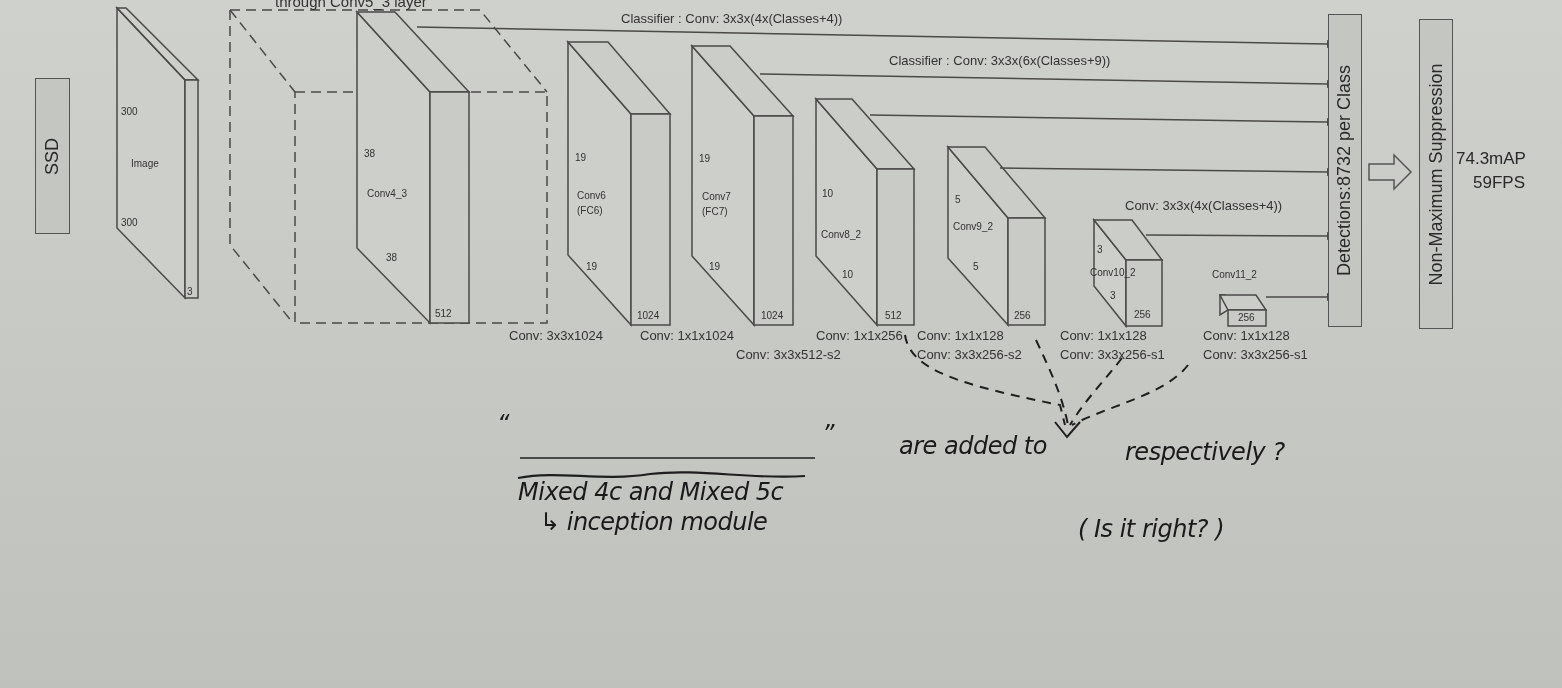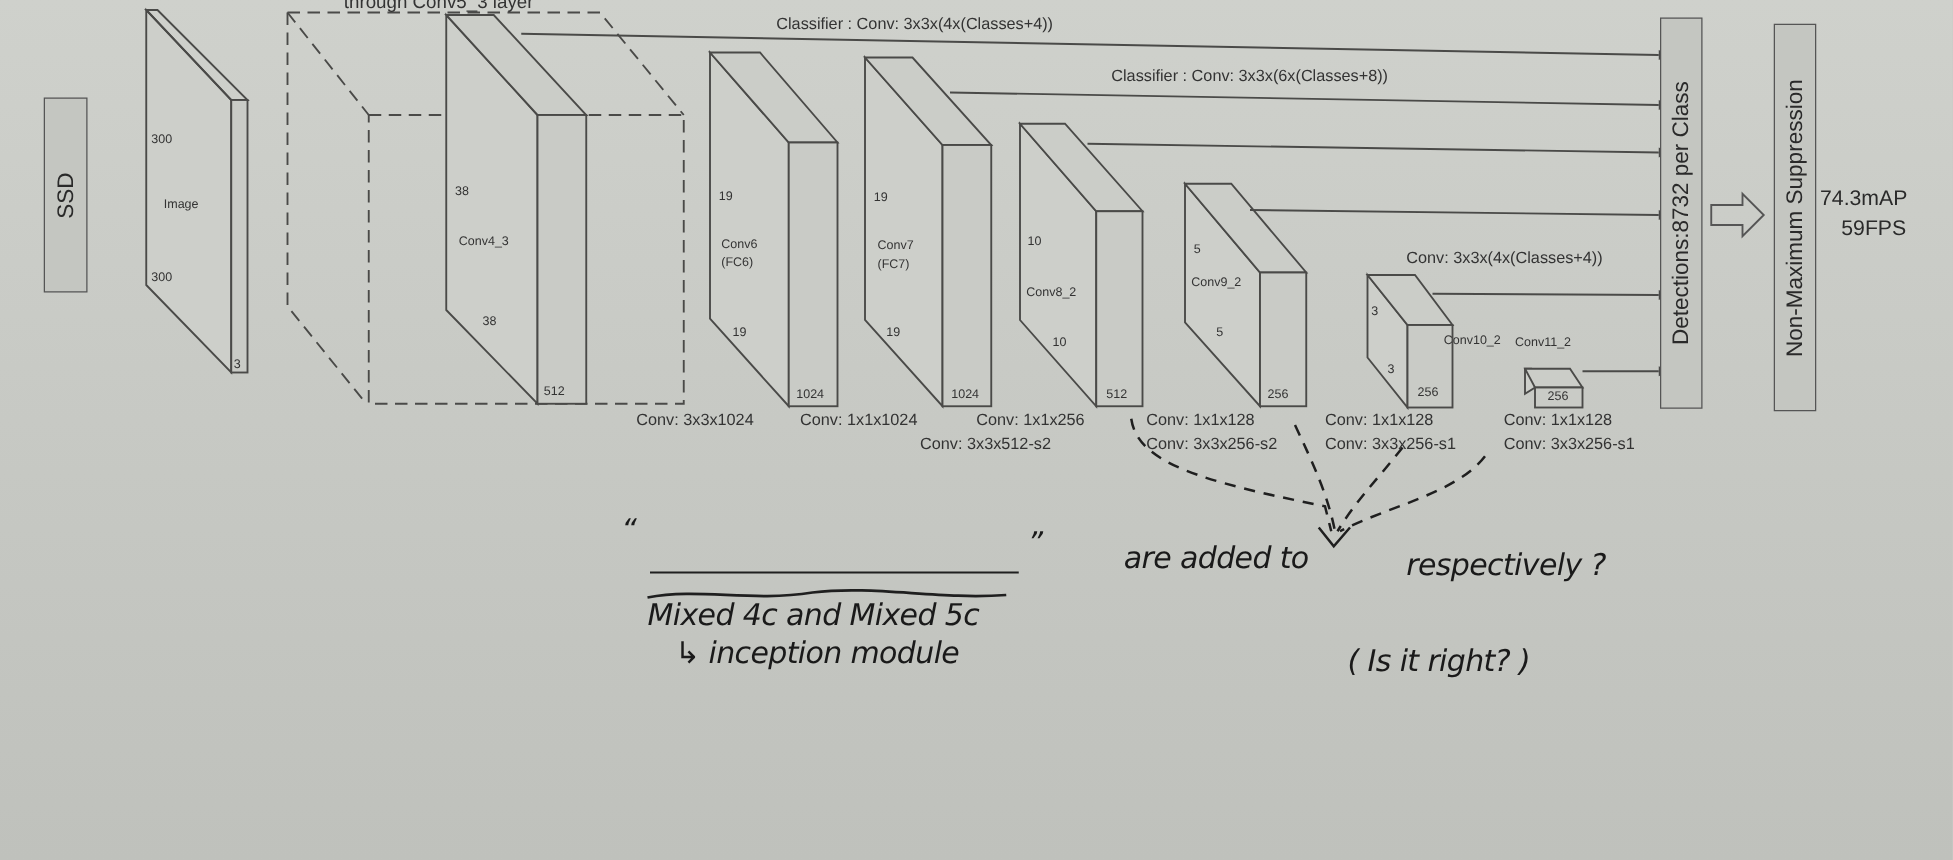"Classifier : Conv: 3x3x(6x(Classes+8))" div.t { text: Classes+8 -> Classes+9 }
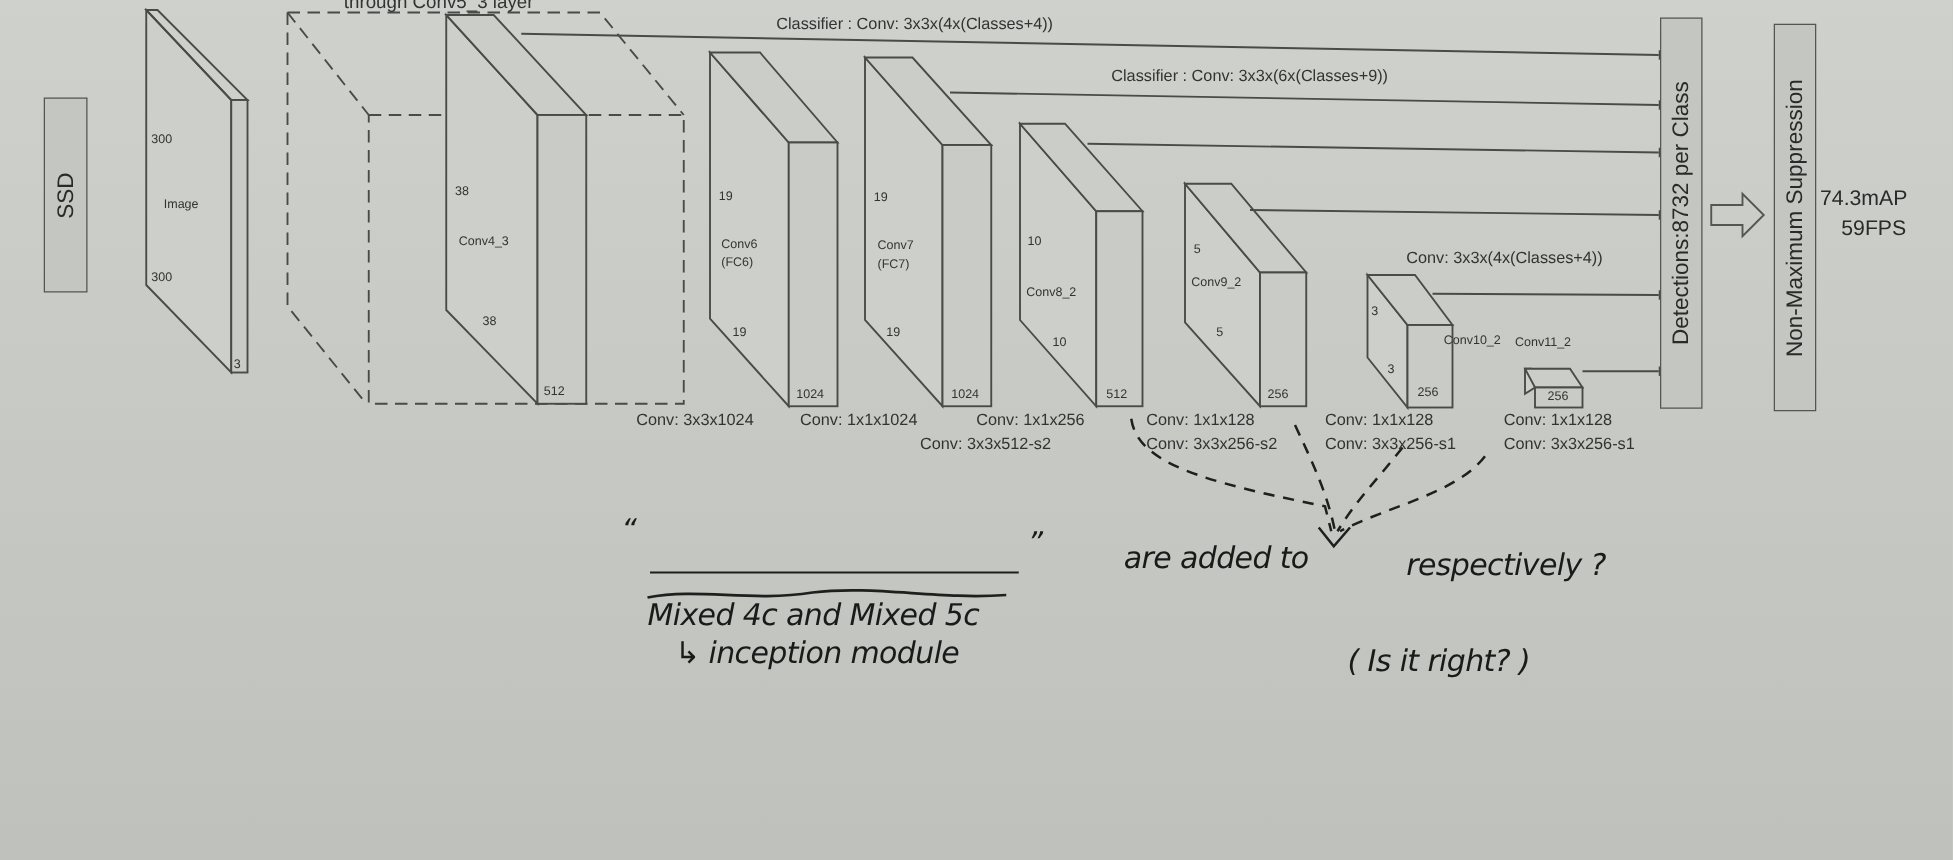"Conv10_2" div.t { left: 1155px -> 1090px }
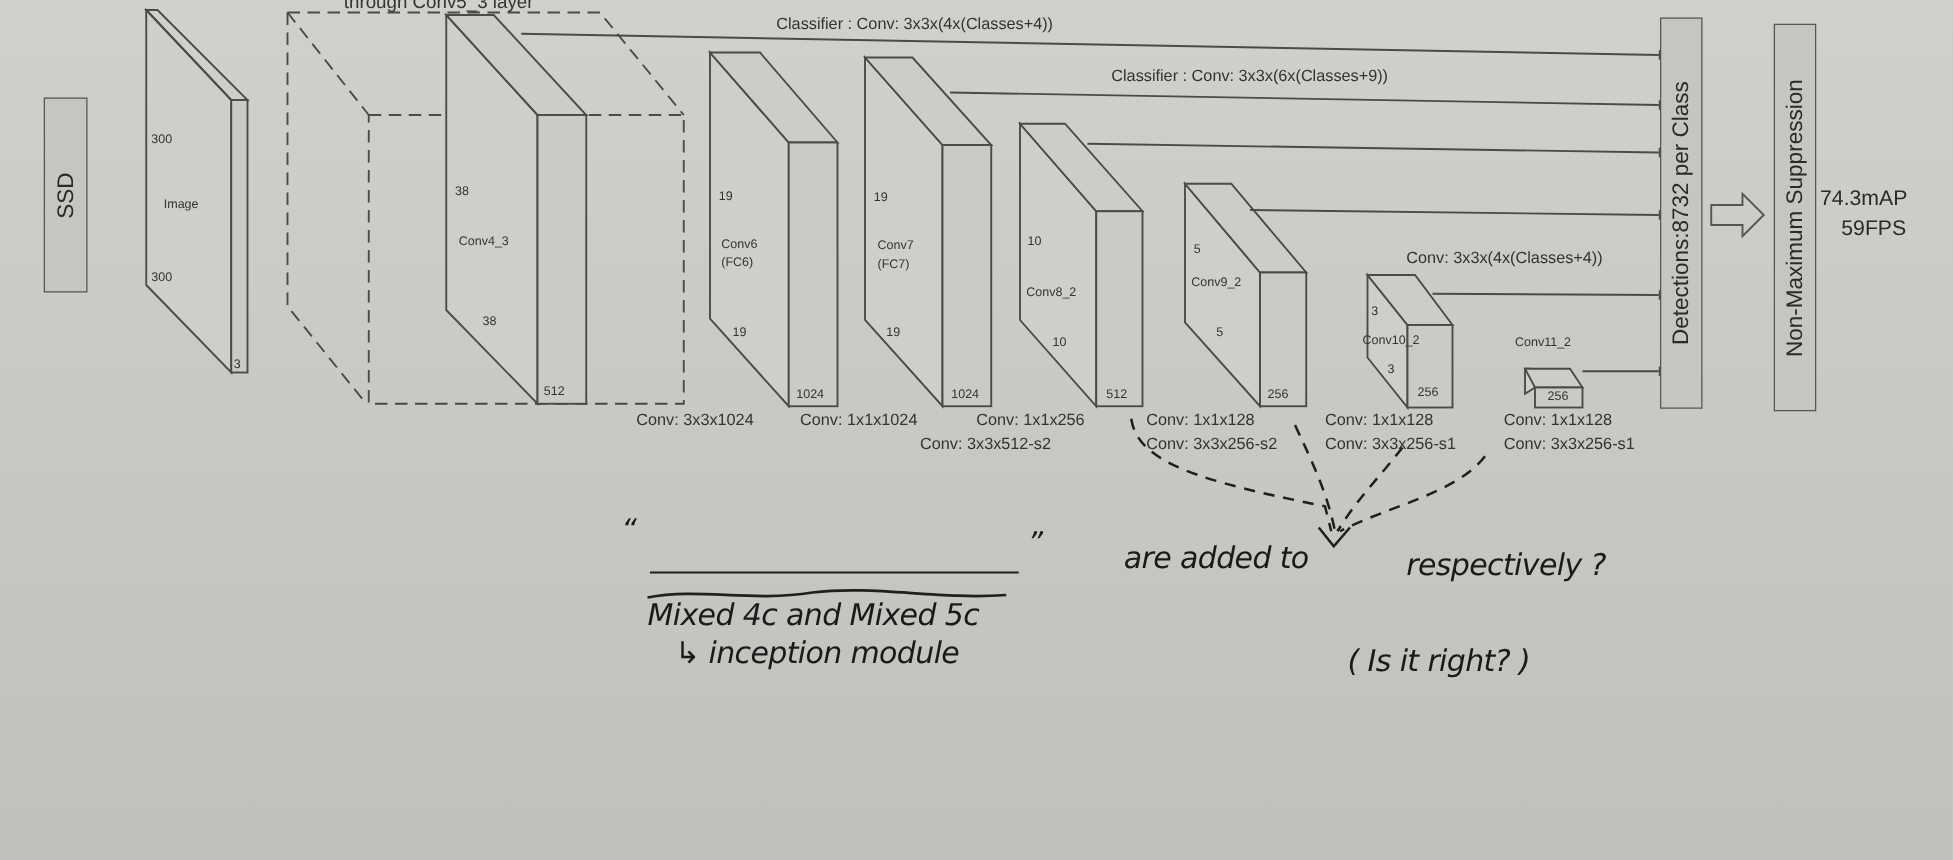"Conv: 1x1x256" div.t { left: 781px -> 816px }
